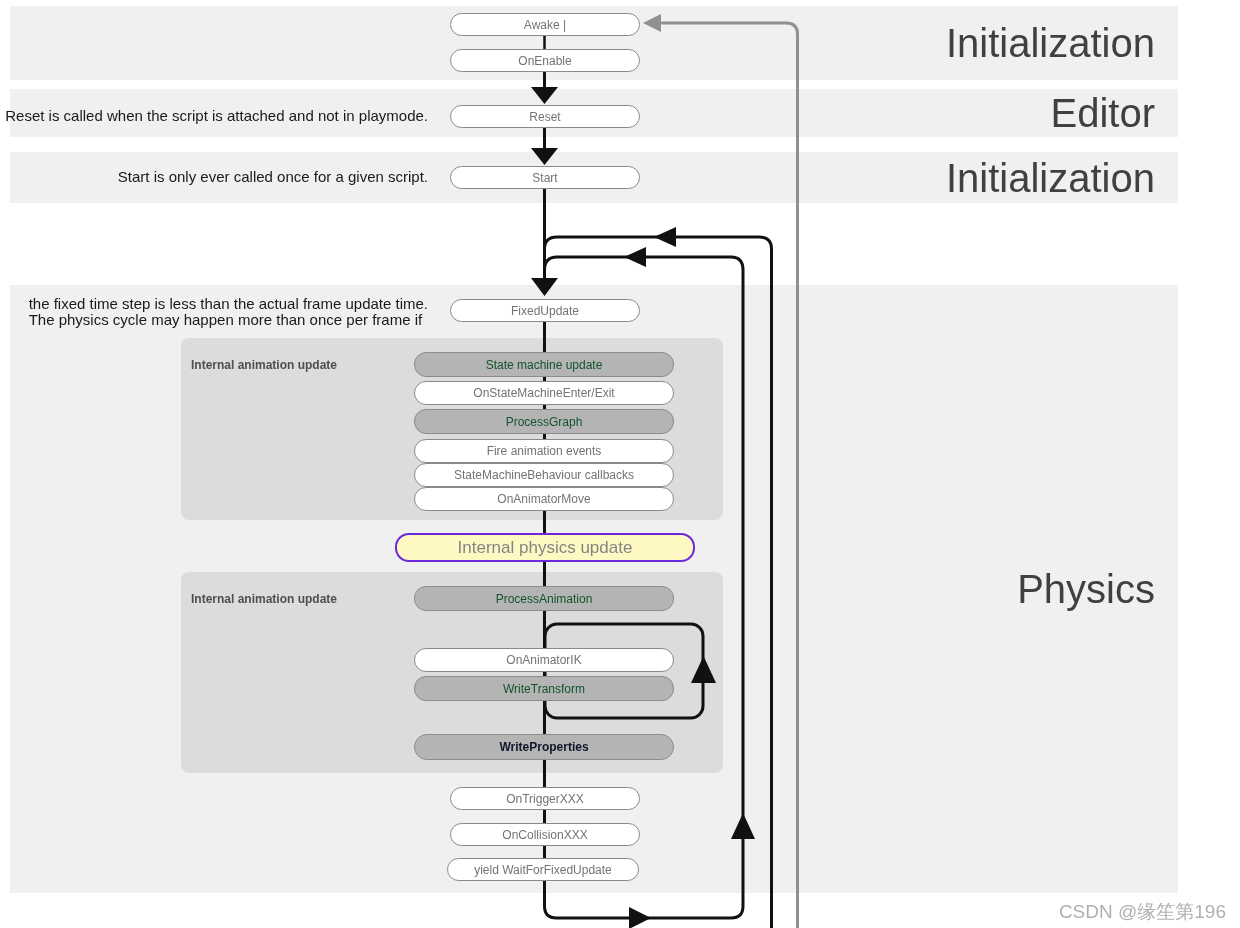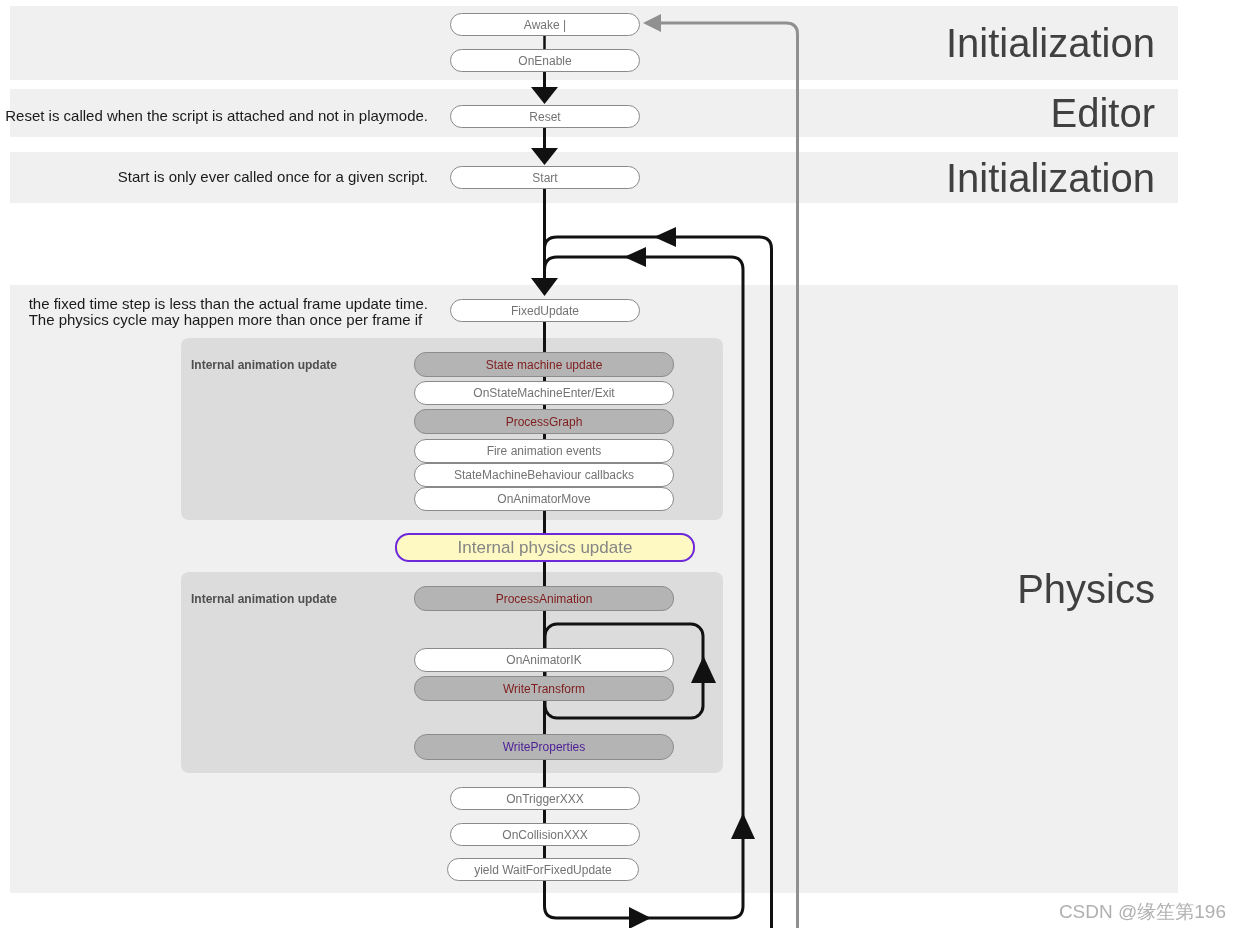"State machine update" .node.gray { color: #7f1d1d -> #14532d }
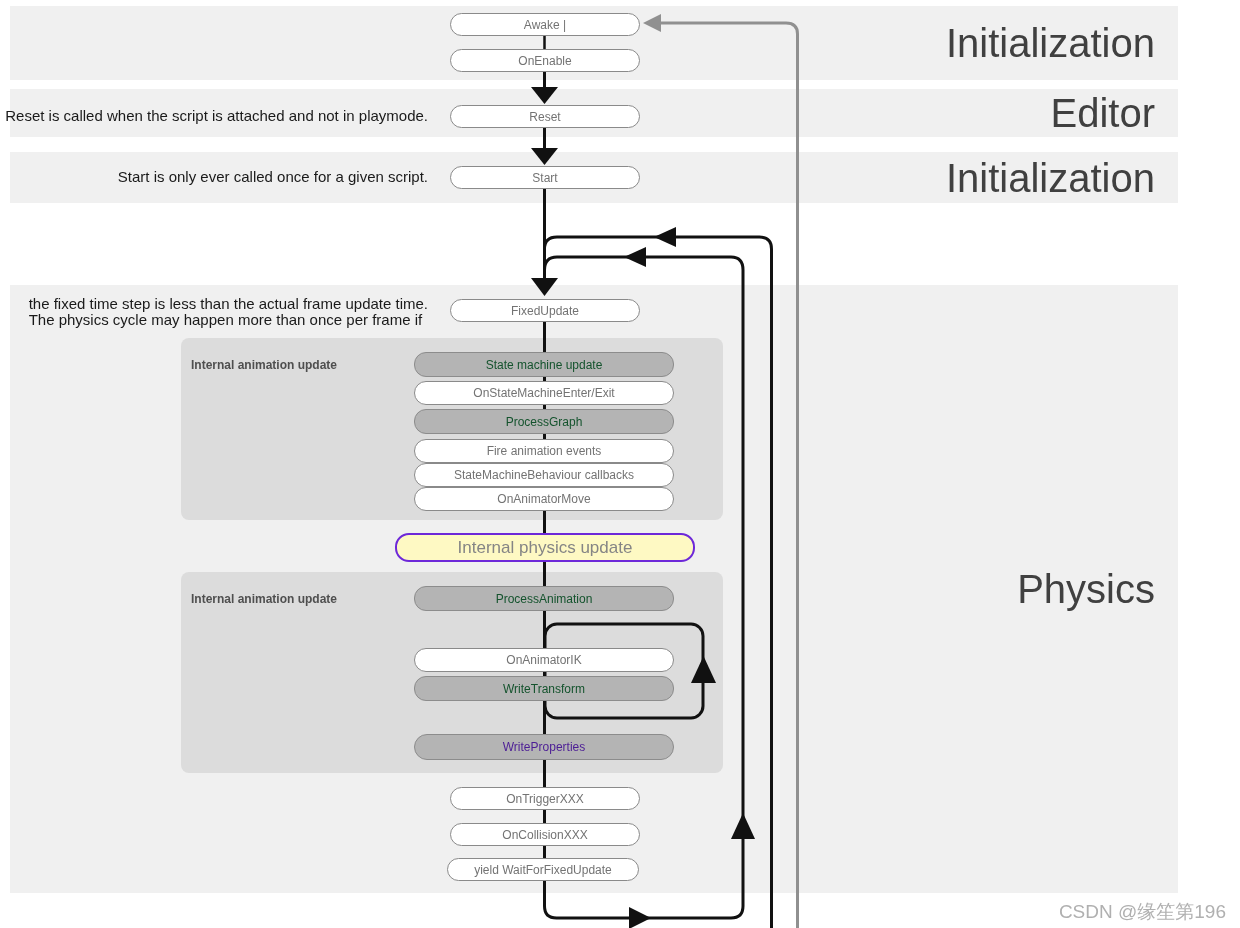"WriteProperties" .node.graypill { color: #4c1d95 -> #0f172a; font-weight: none -> bold }
